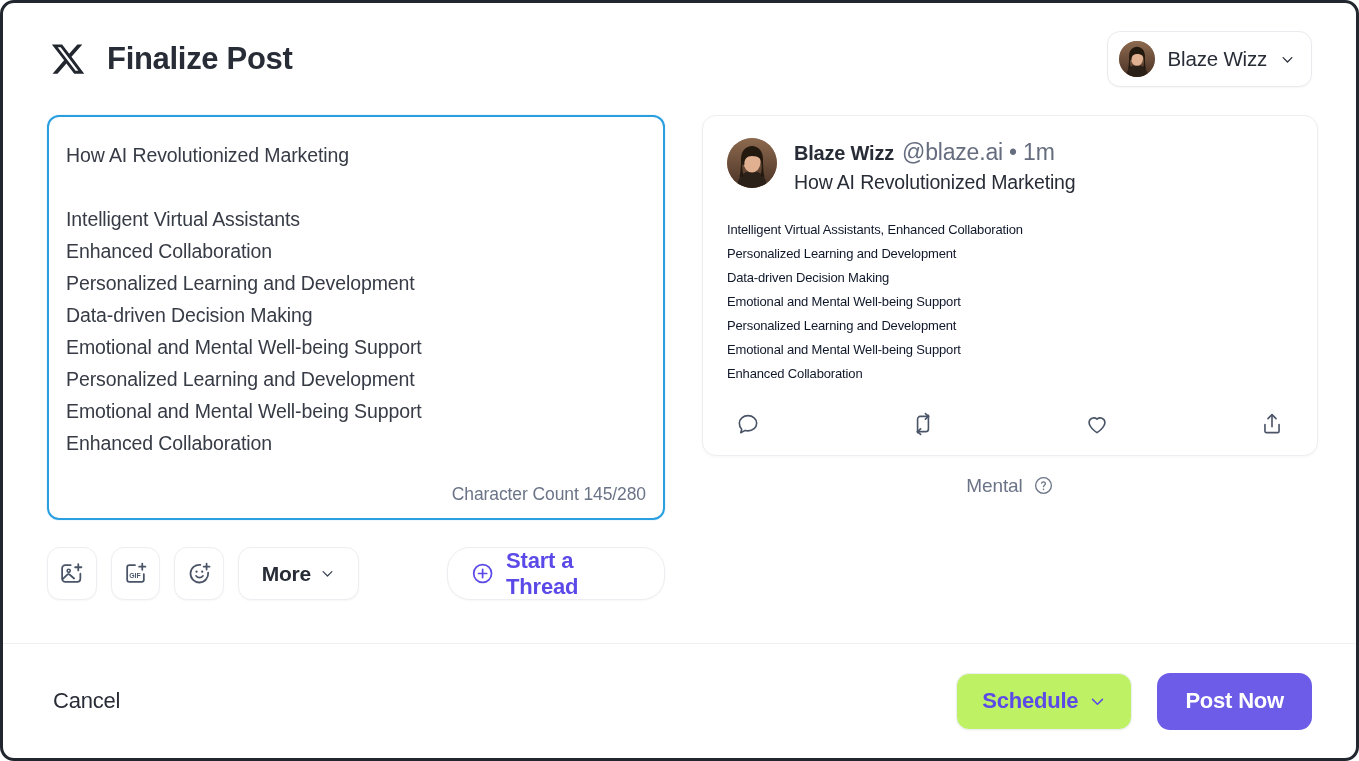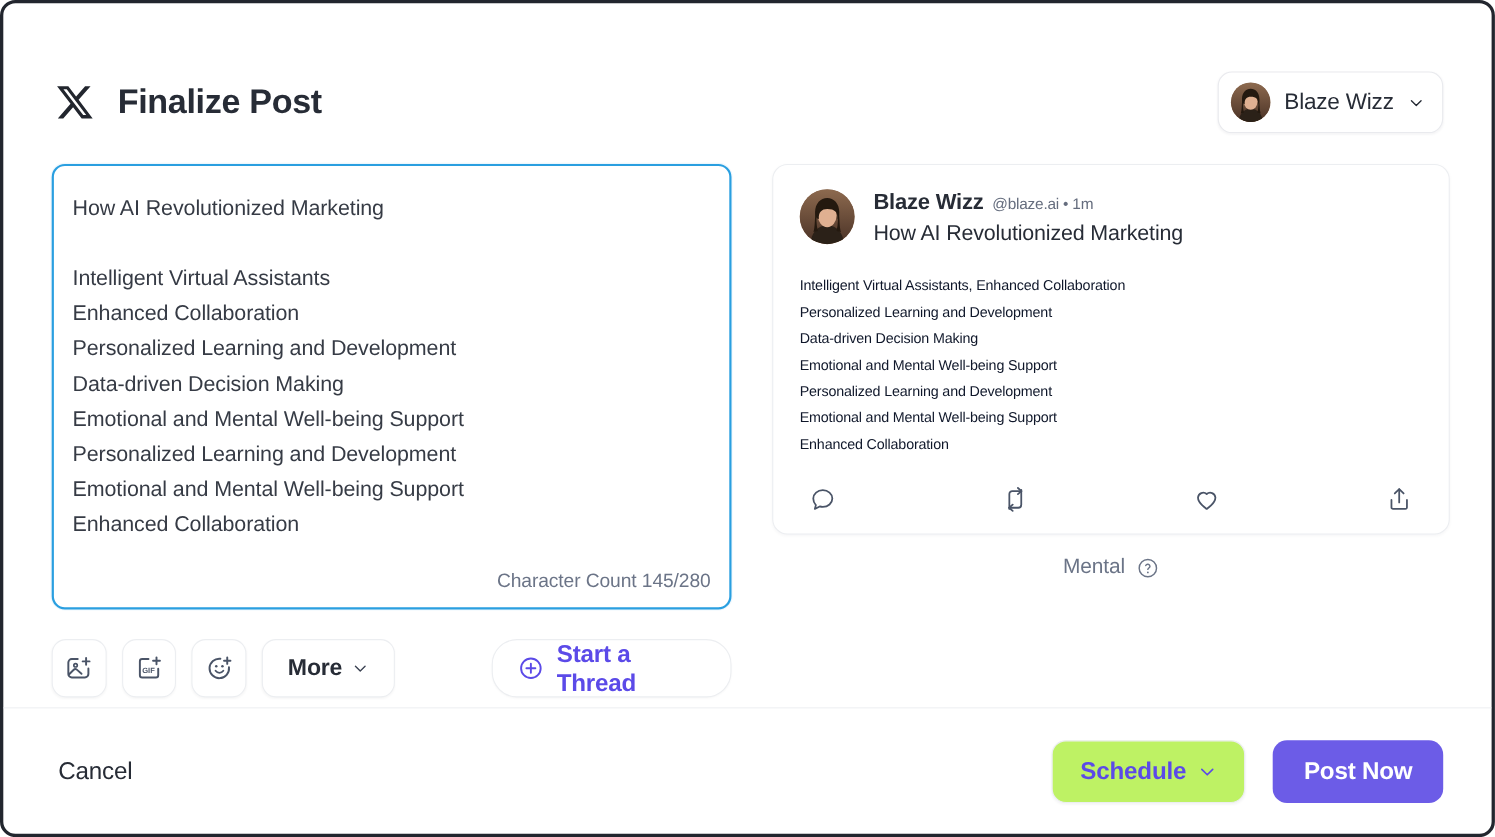"Finalize Post" .header { margin-top: 34px -> none }
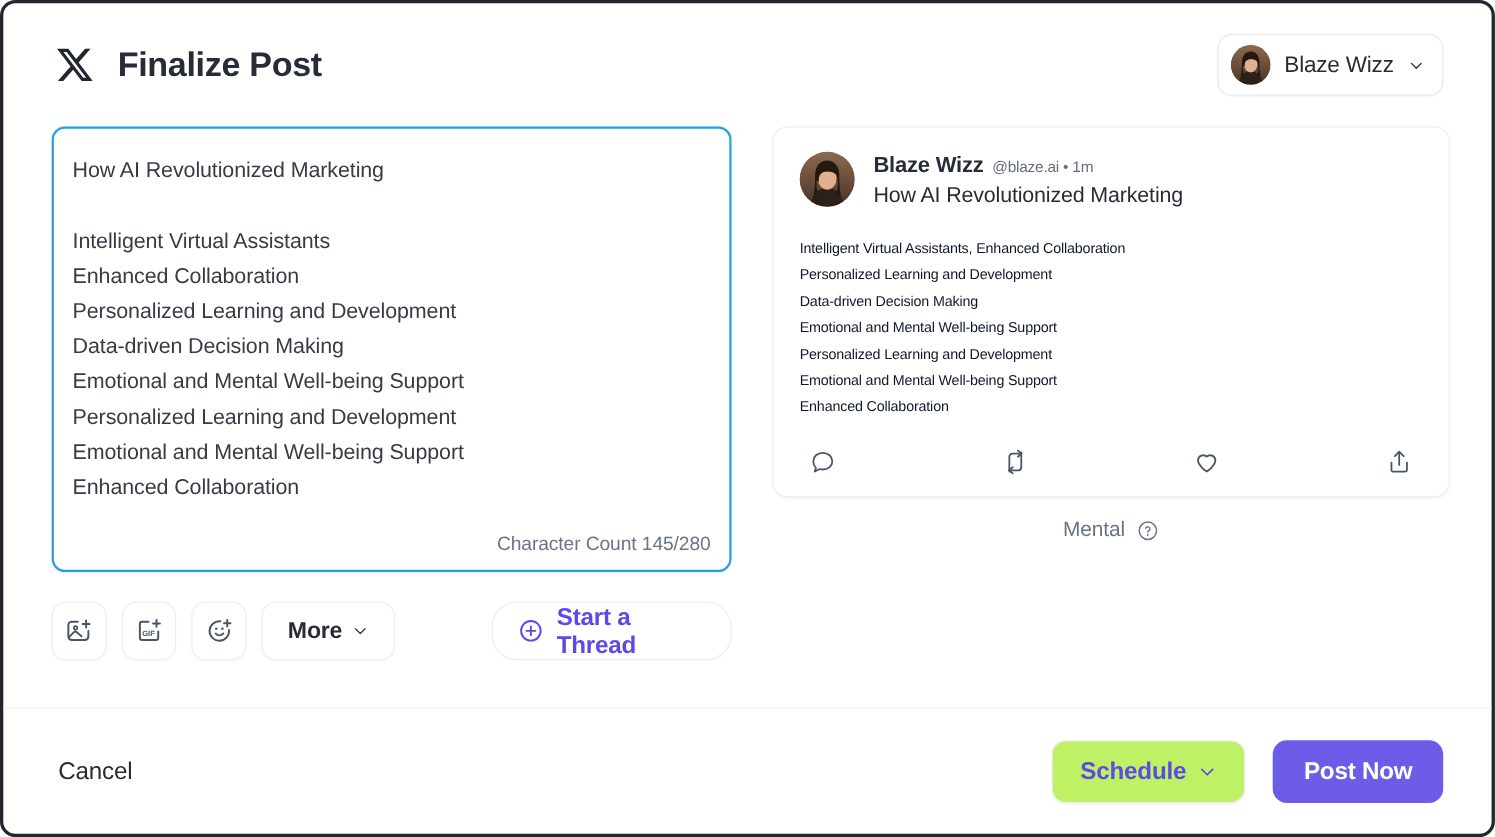"@blaze.ai • 1m" .pv-handle { font-size: 14px -> 23px }
